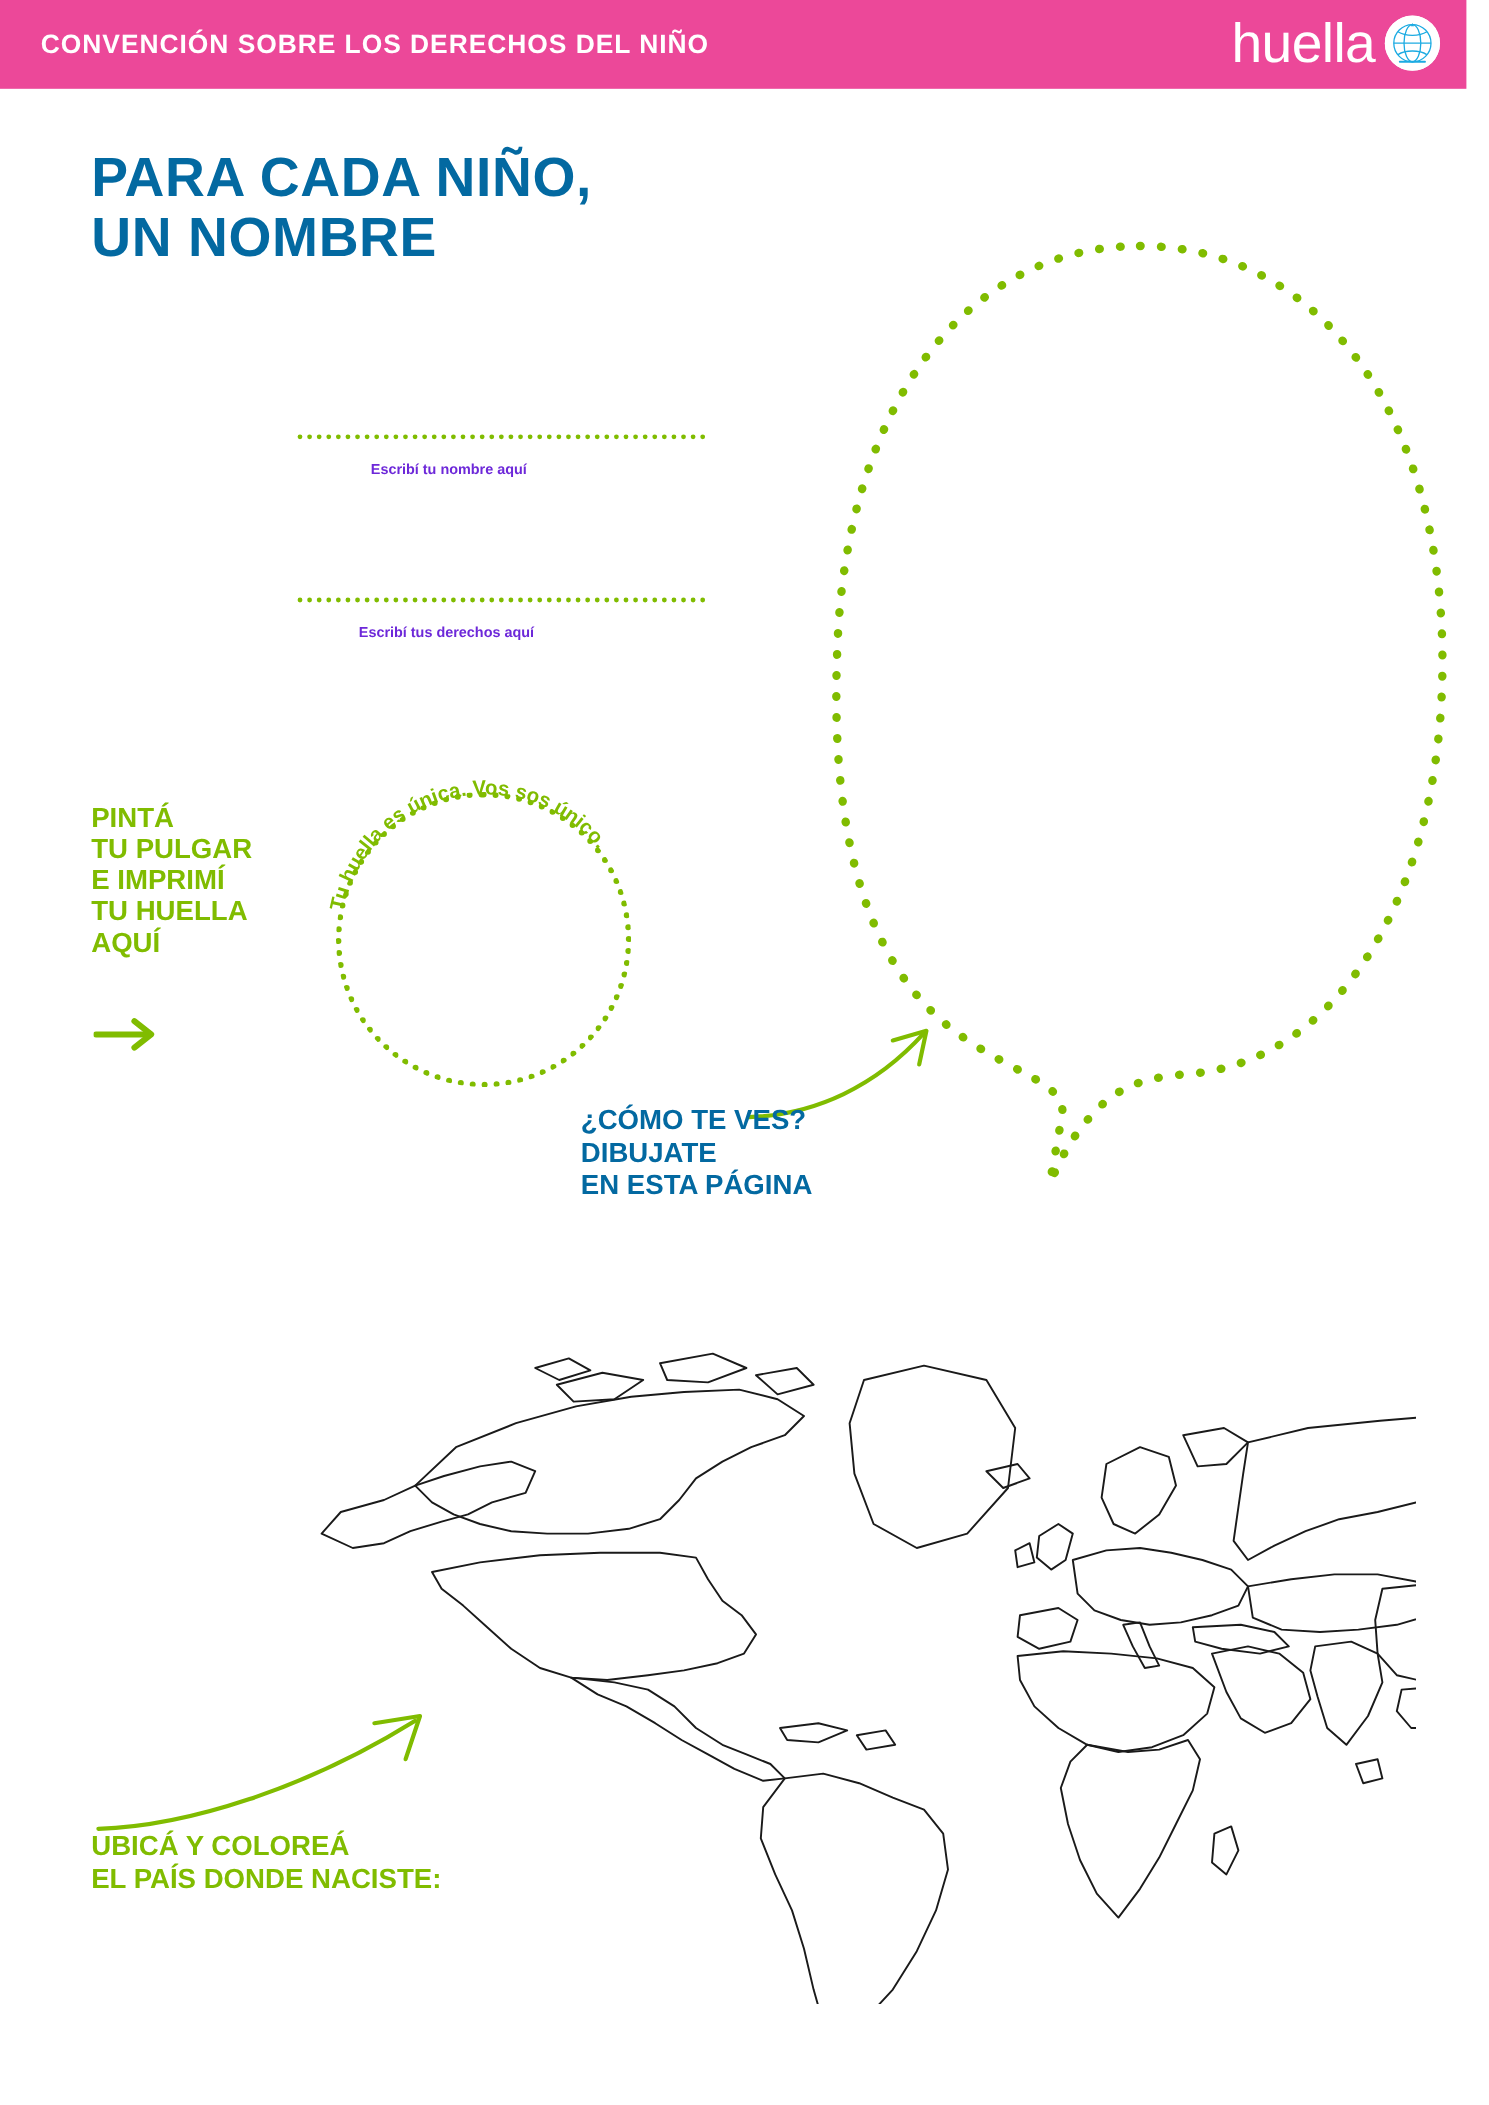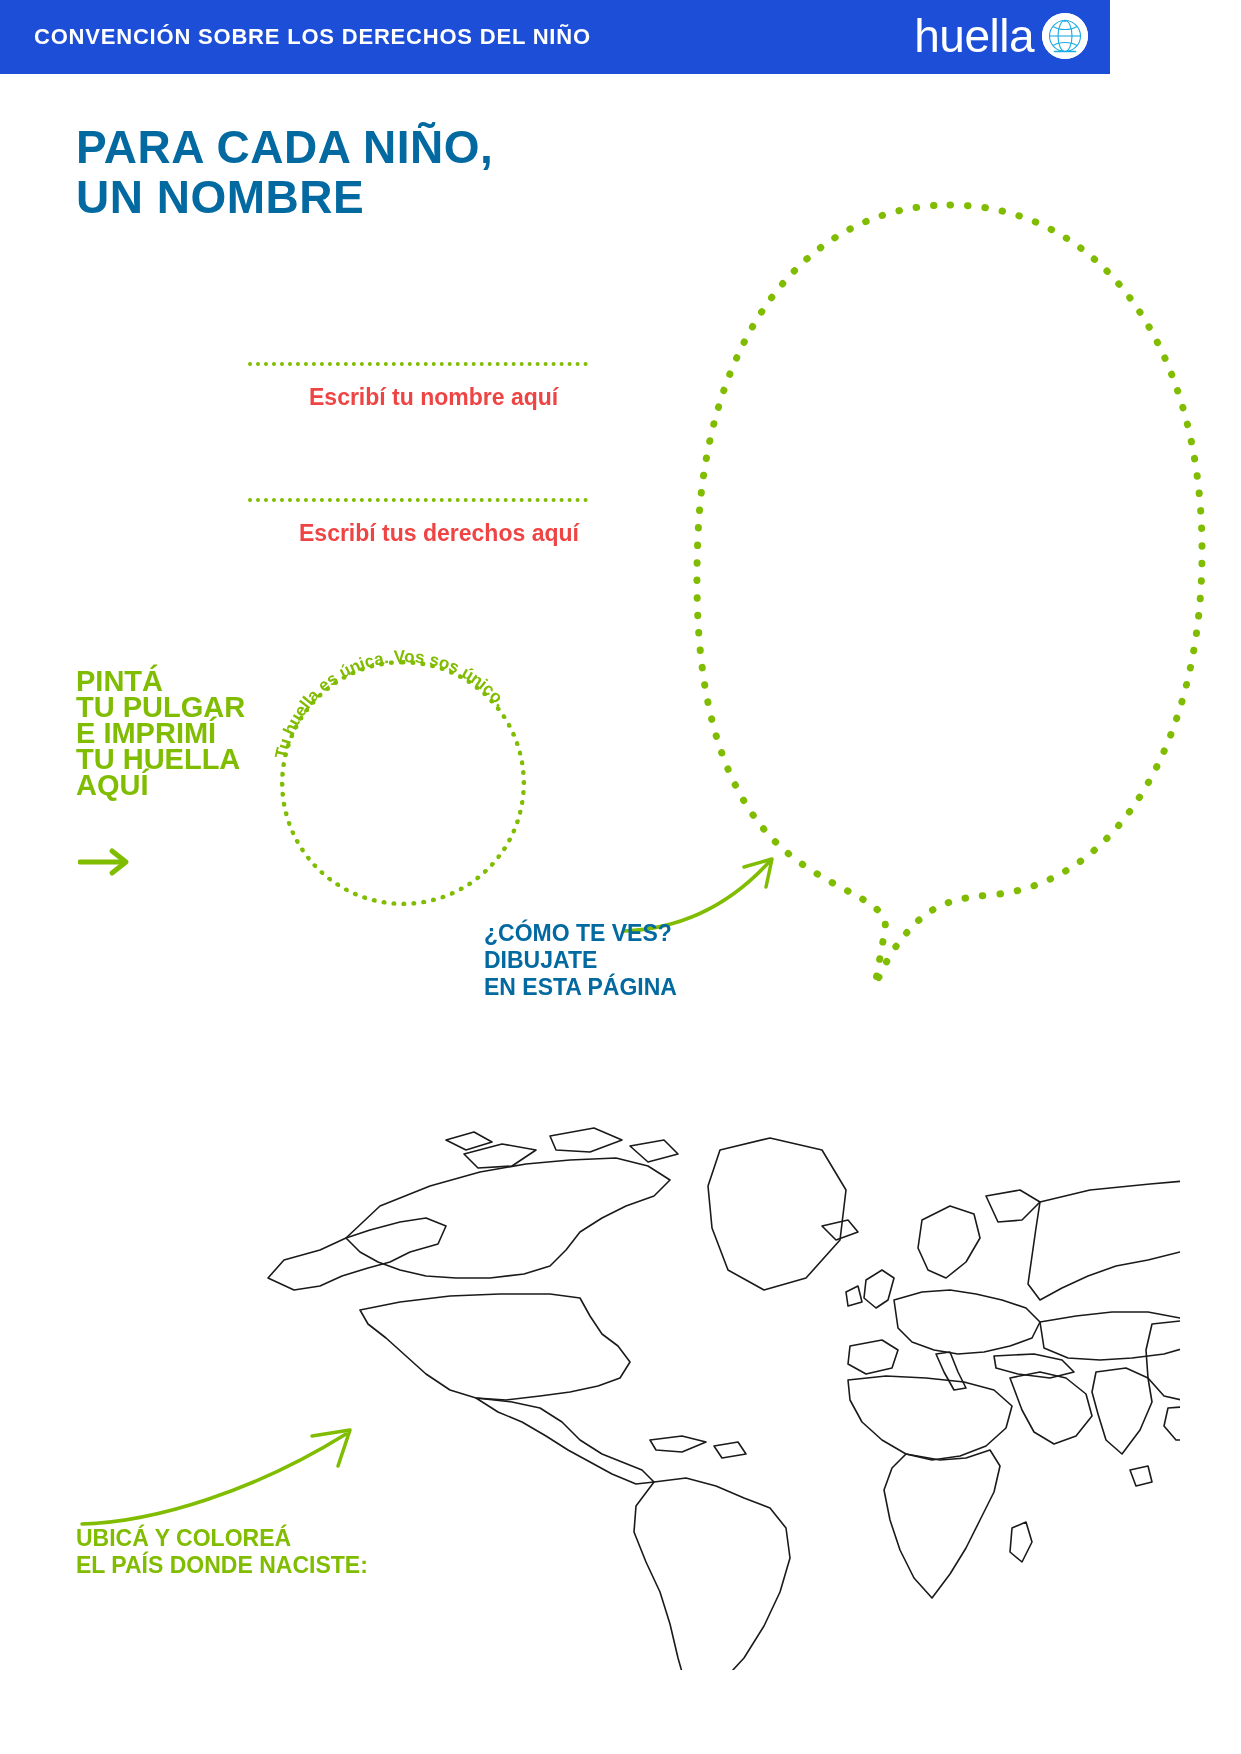"CONVENCIÓN SOBRE LOS DERECHOS DEL" .header-bar { background: #1d4ed8 -> #ec4899; width: 1110px -> 1222px }
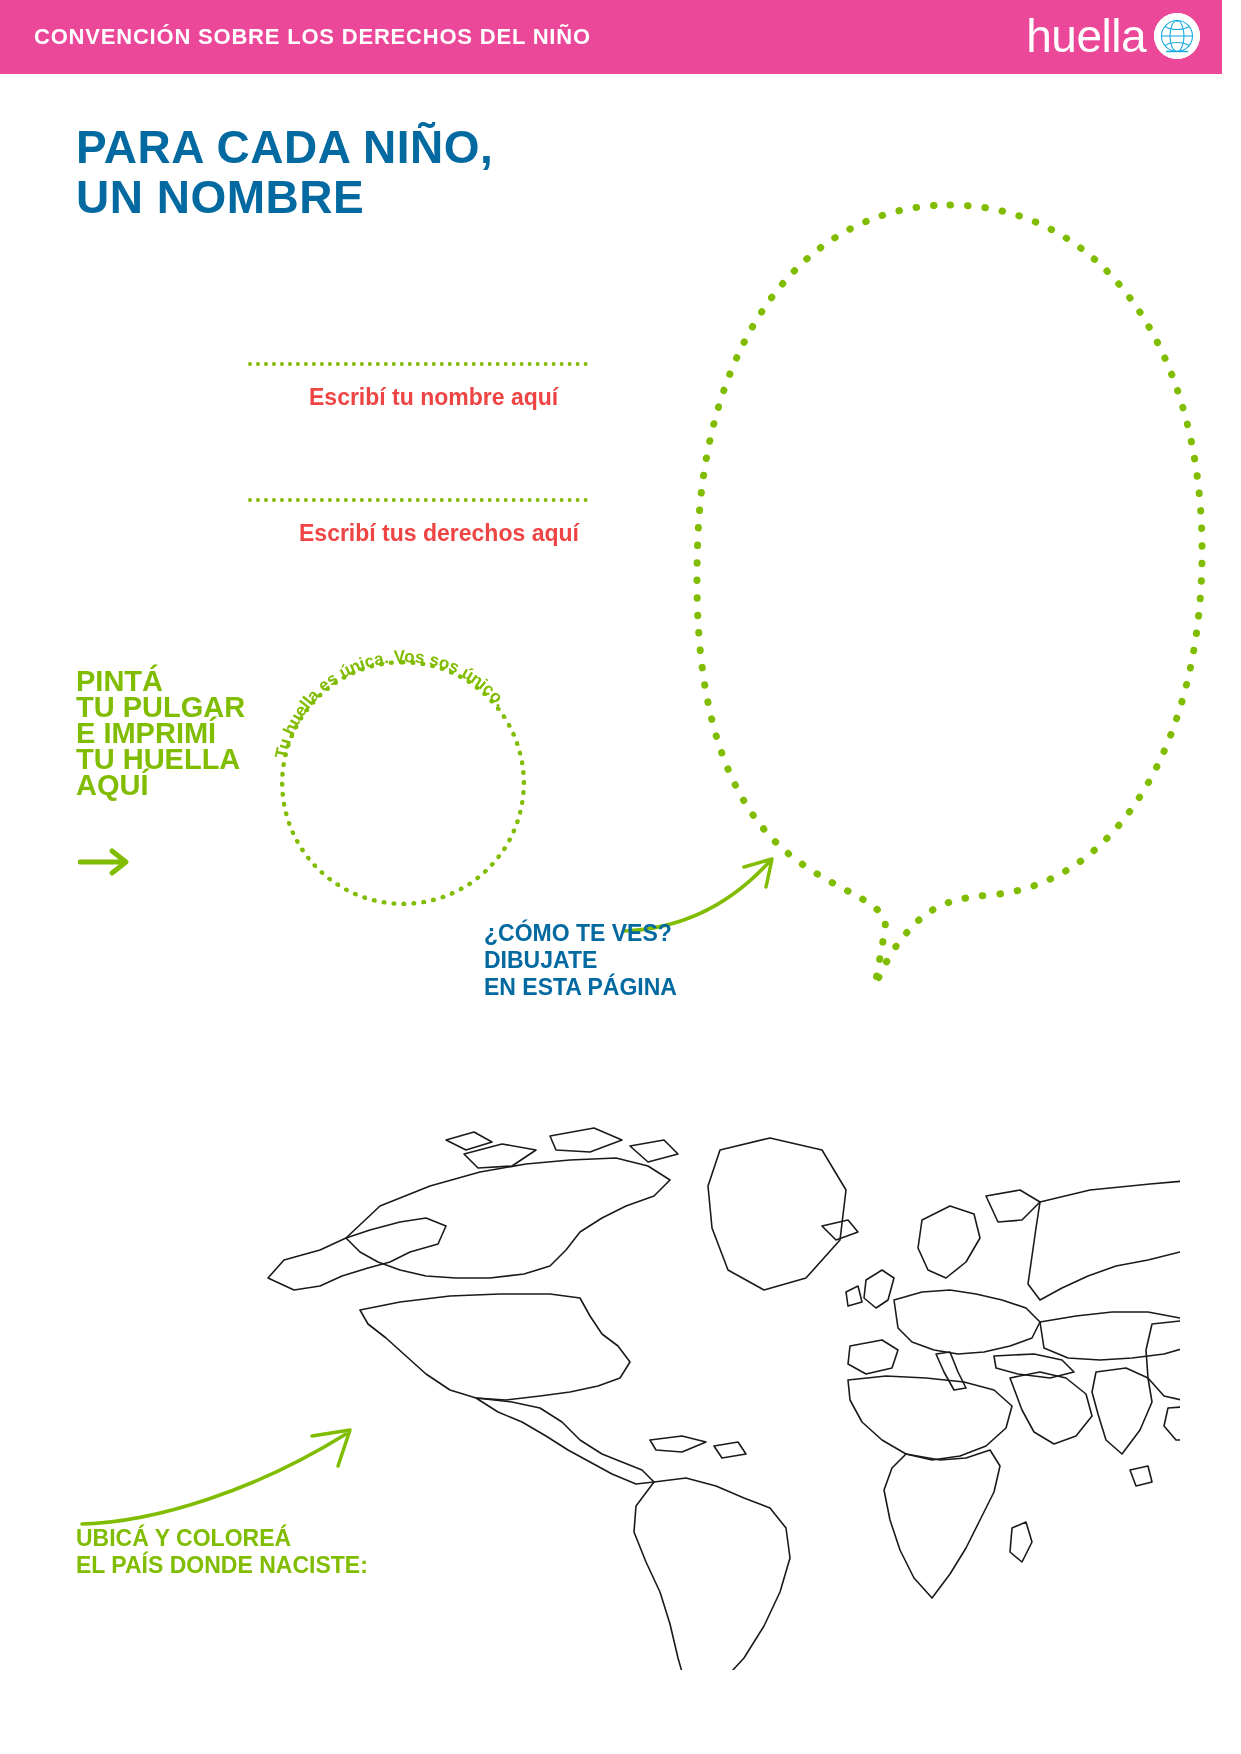"Escribí tu nombre aquí" .line-caption { color: #ef4444 -> #6d28d9; font-size: 23px -> 12px }
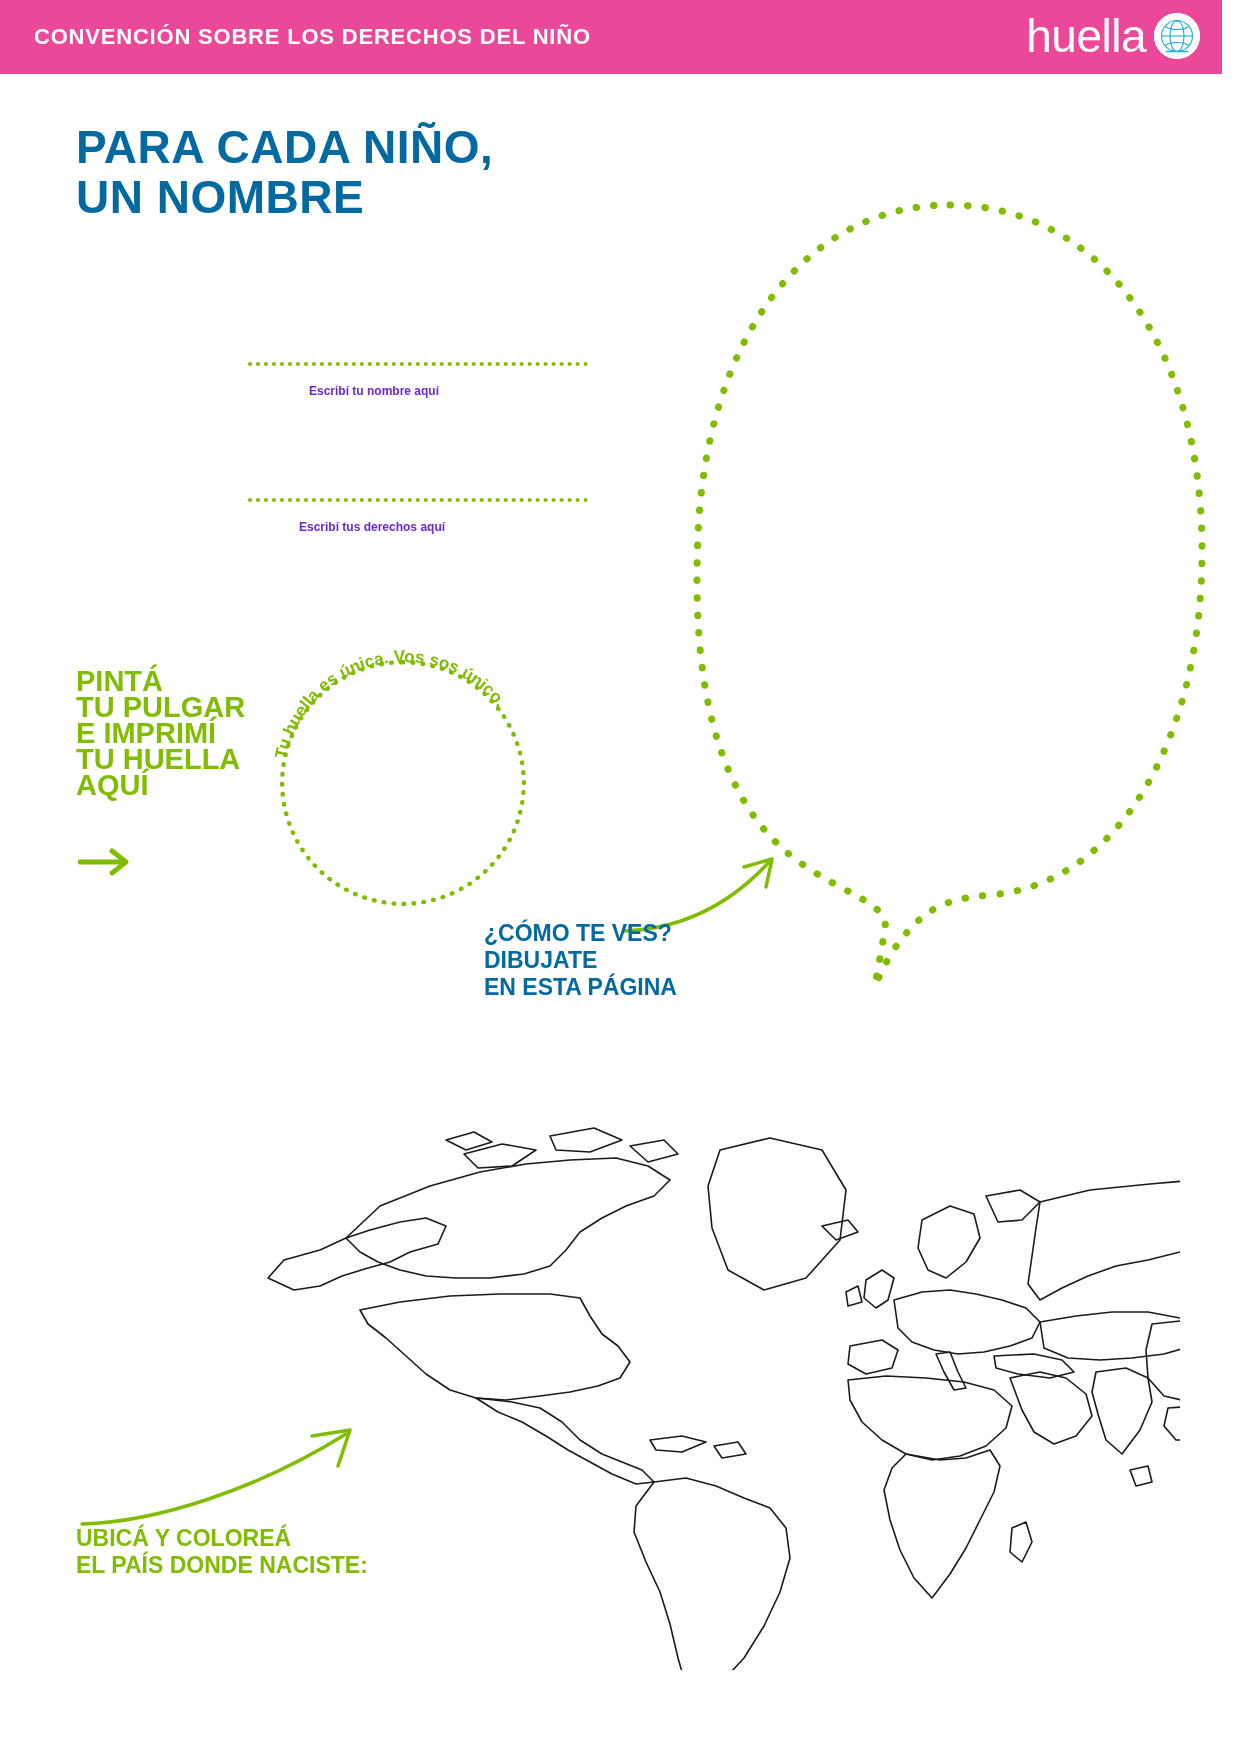"PINTÁ" .thumb-instruction { font-size: 29px -> 23px }
